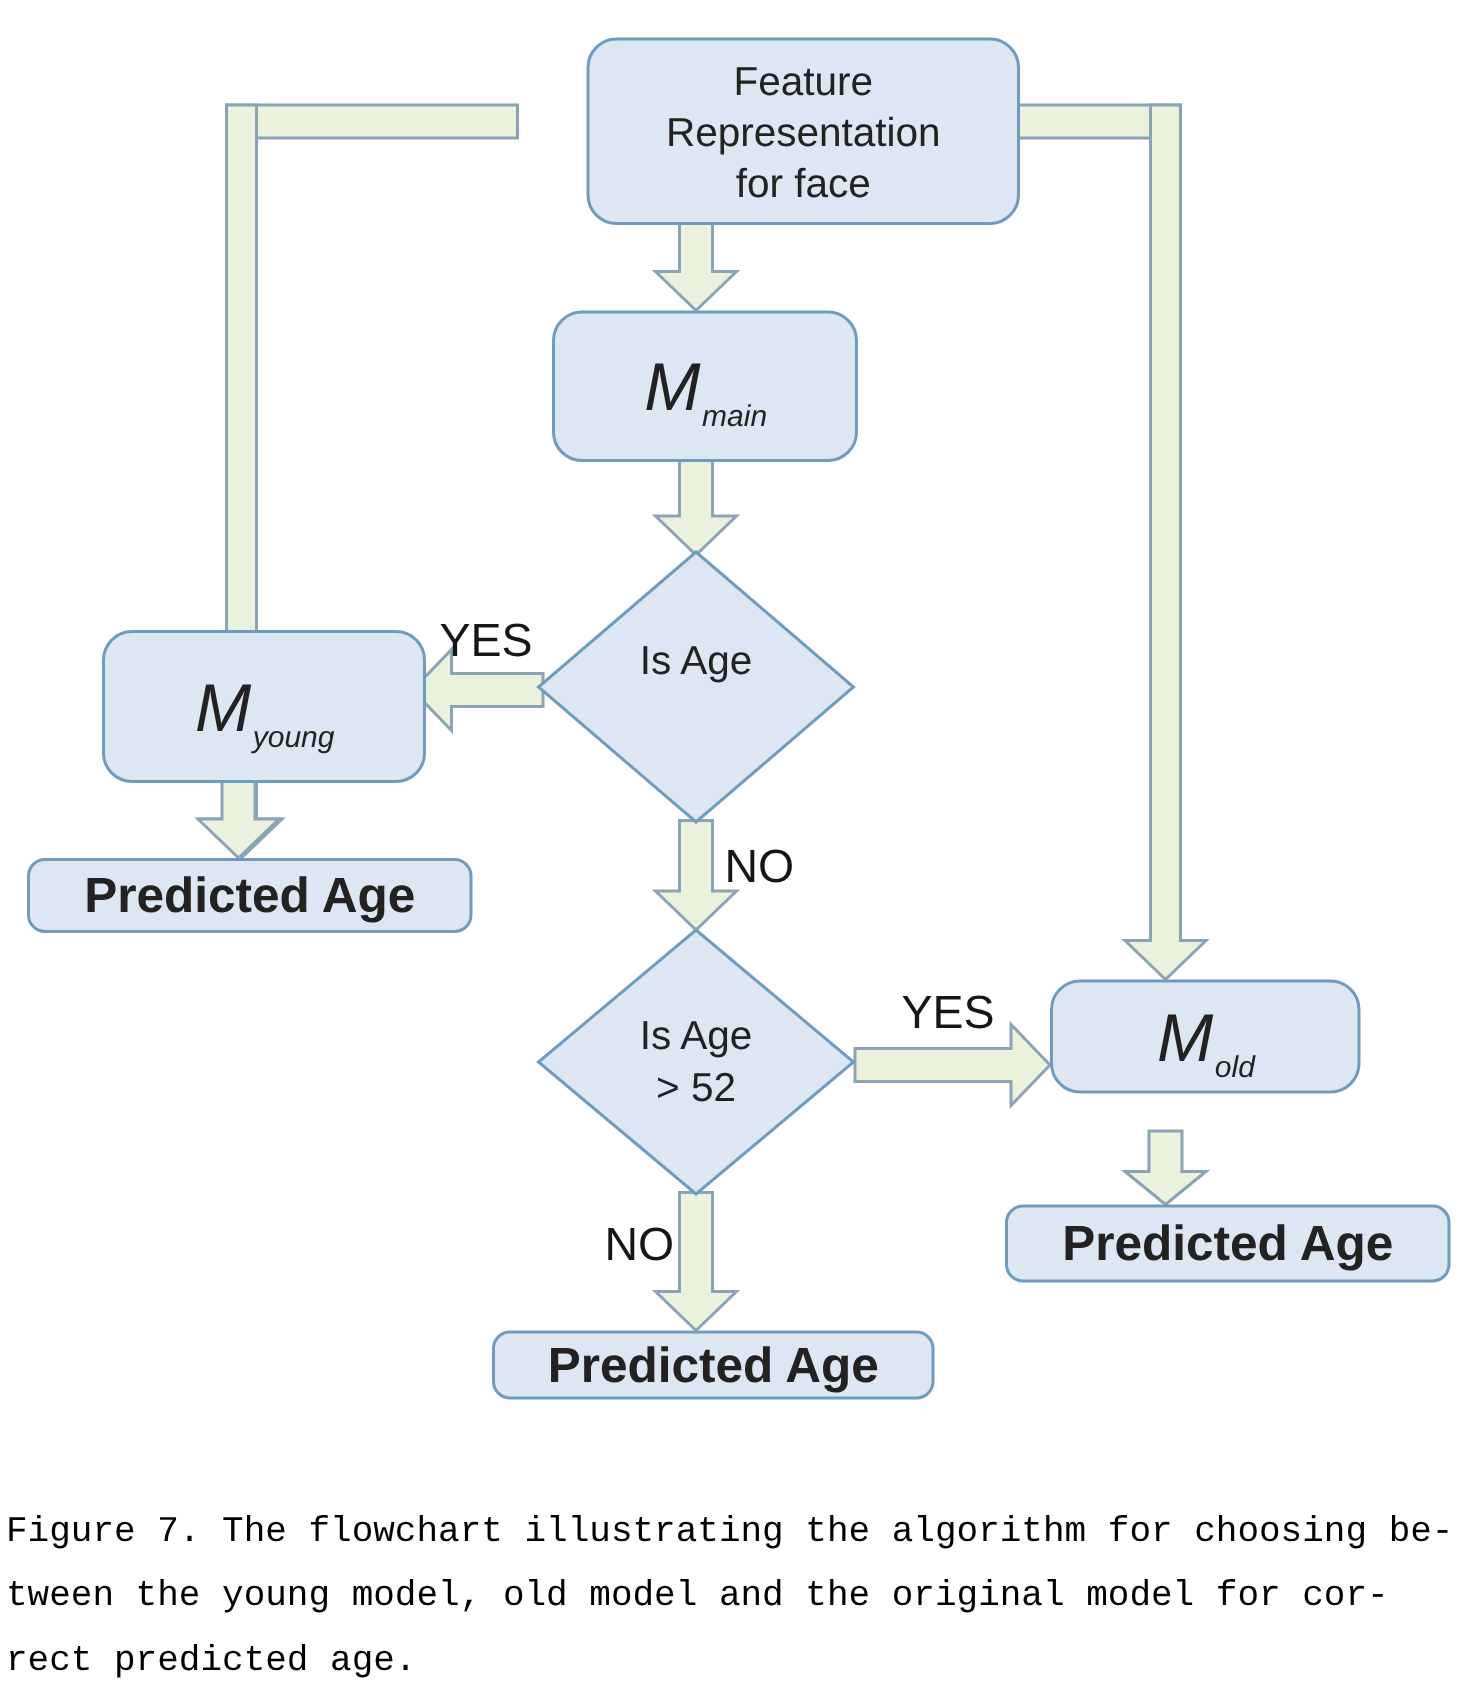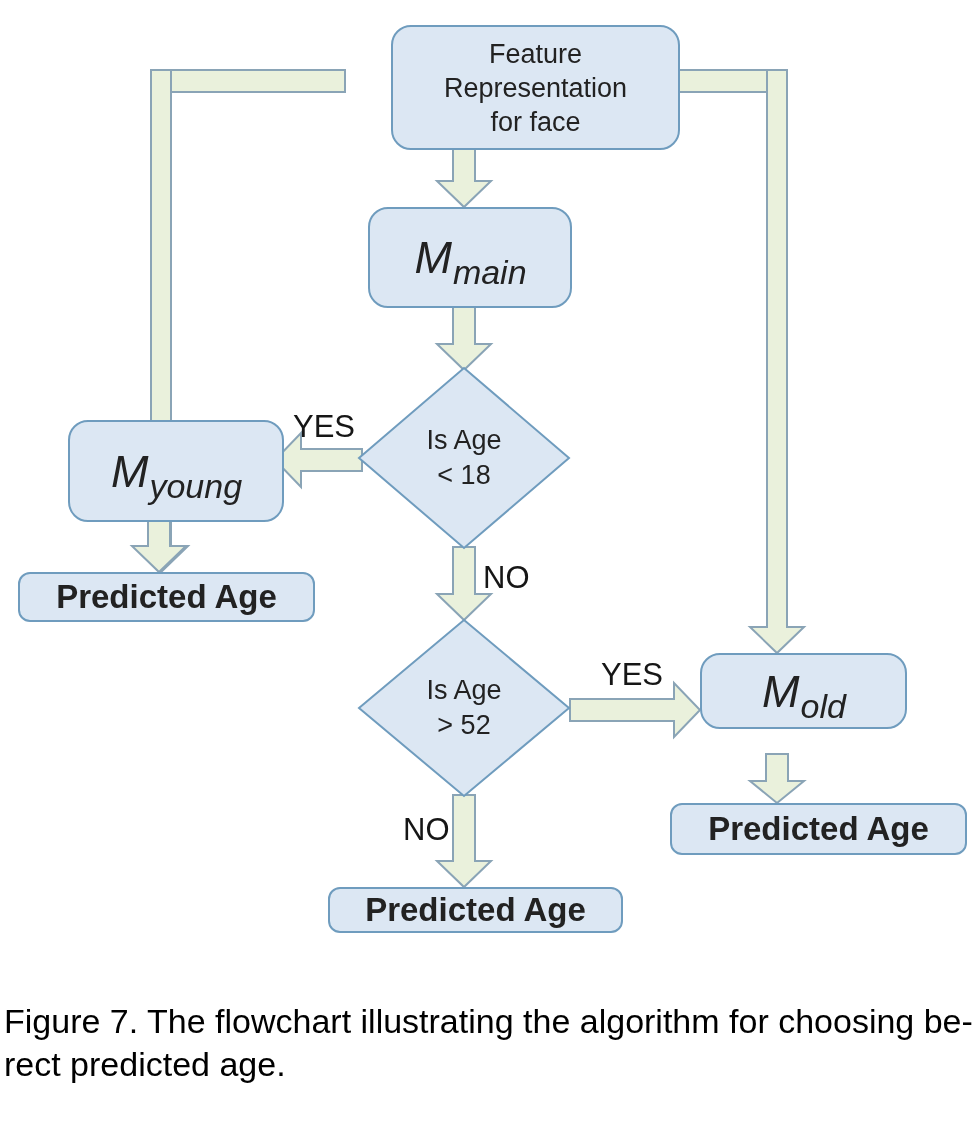"main" .msub { font-size: 34px -> 20px }
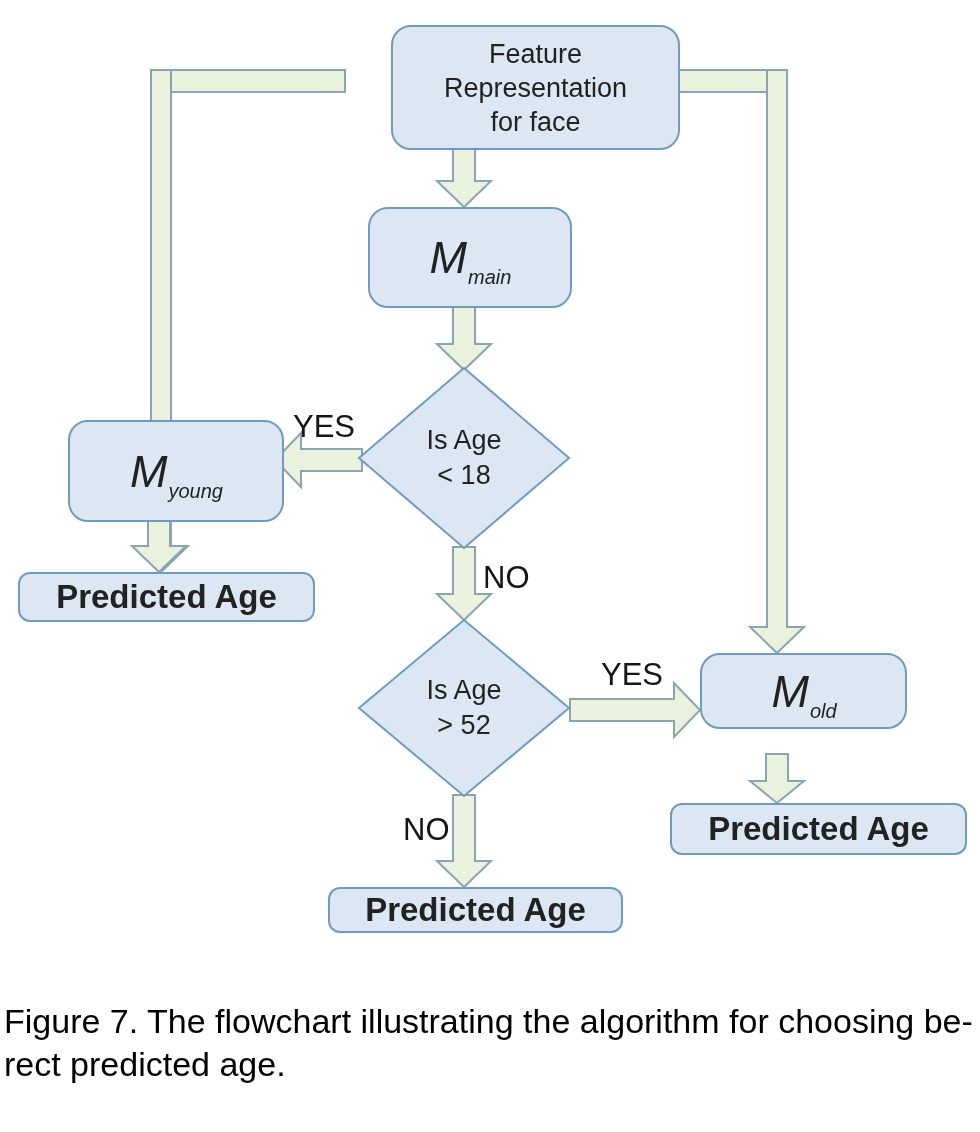"< 18" div { html: <div>&lt; 18</div> -> none }
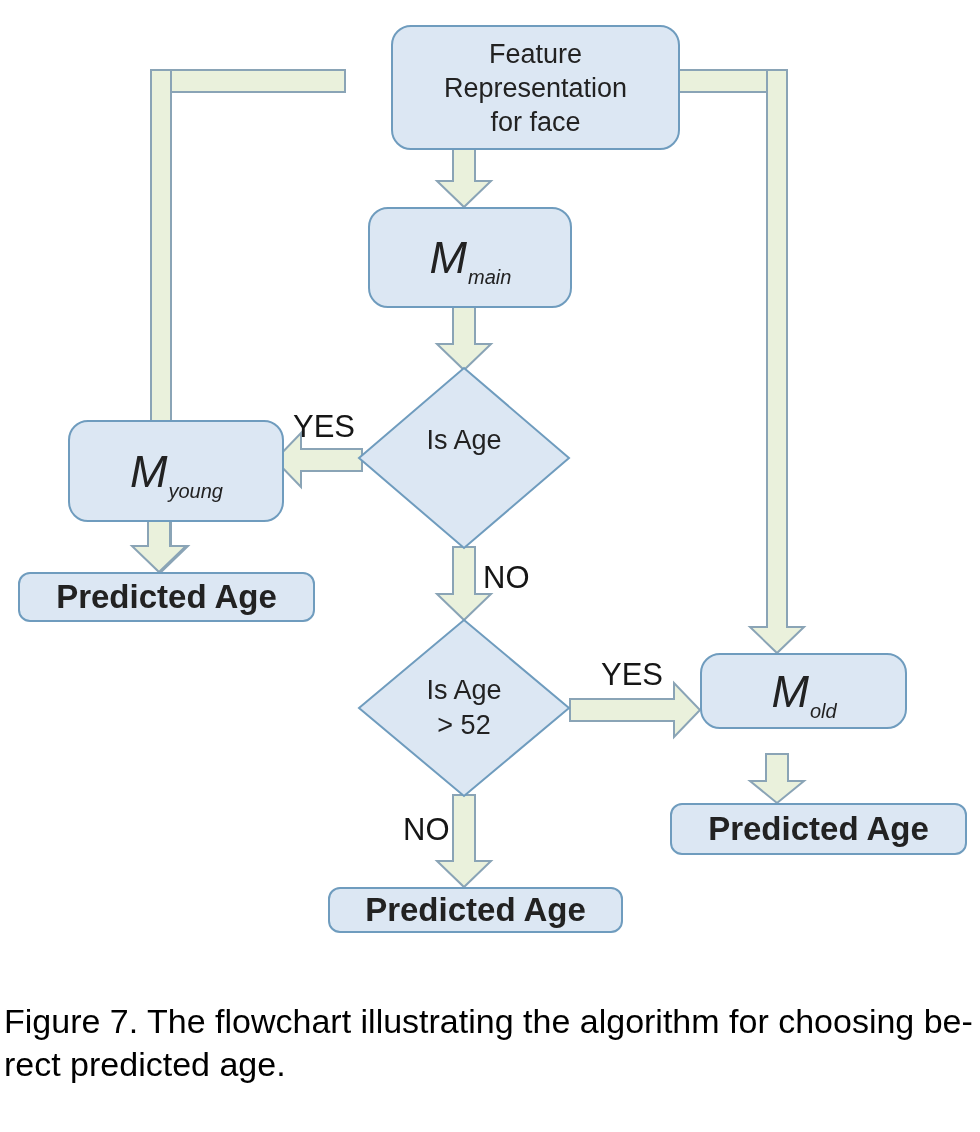"Figure 7. The flowchart illustrating" .caption { font-family: Liberation Sans, sans-serif -> Liberation Mono, monospace; font-size: 34px -> 24px }
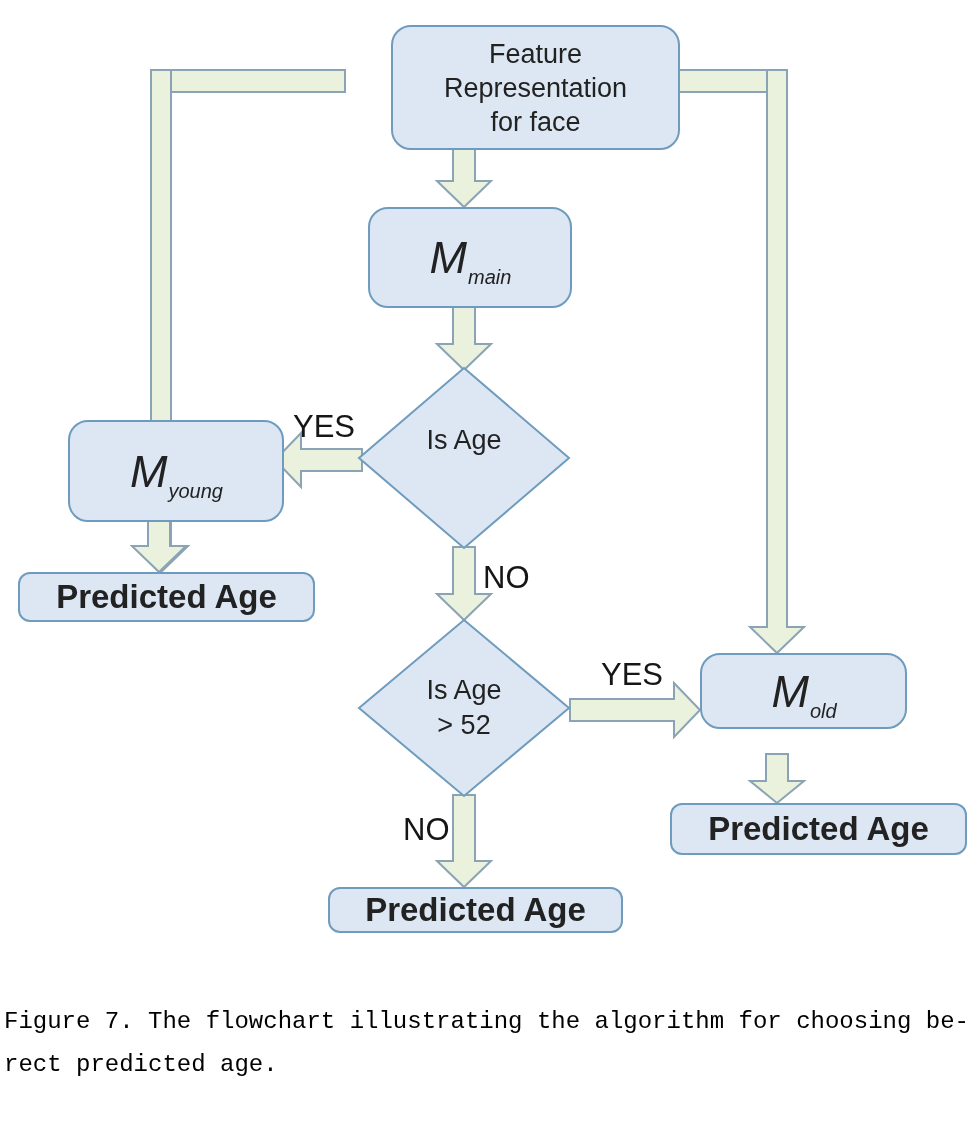"tween the young model, old" div { html: none -> <div>tween the young model, old model and the original model for cor-</div> }
